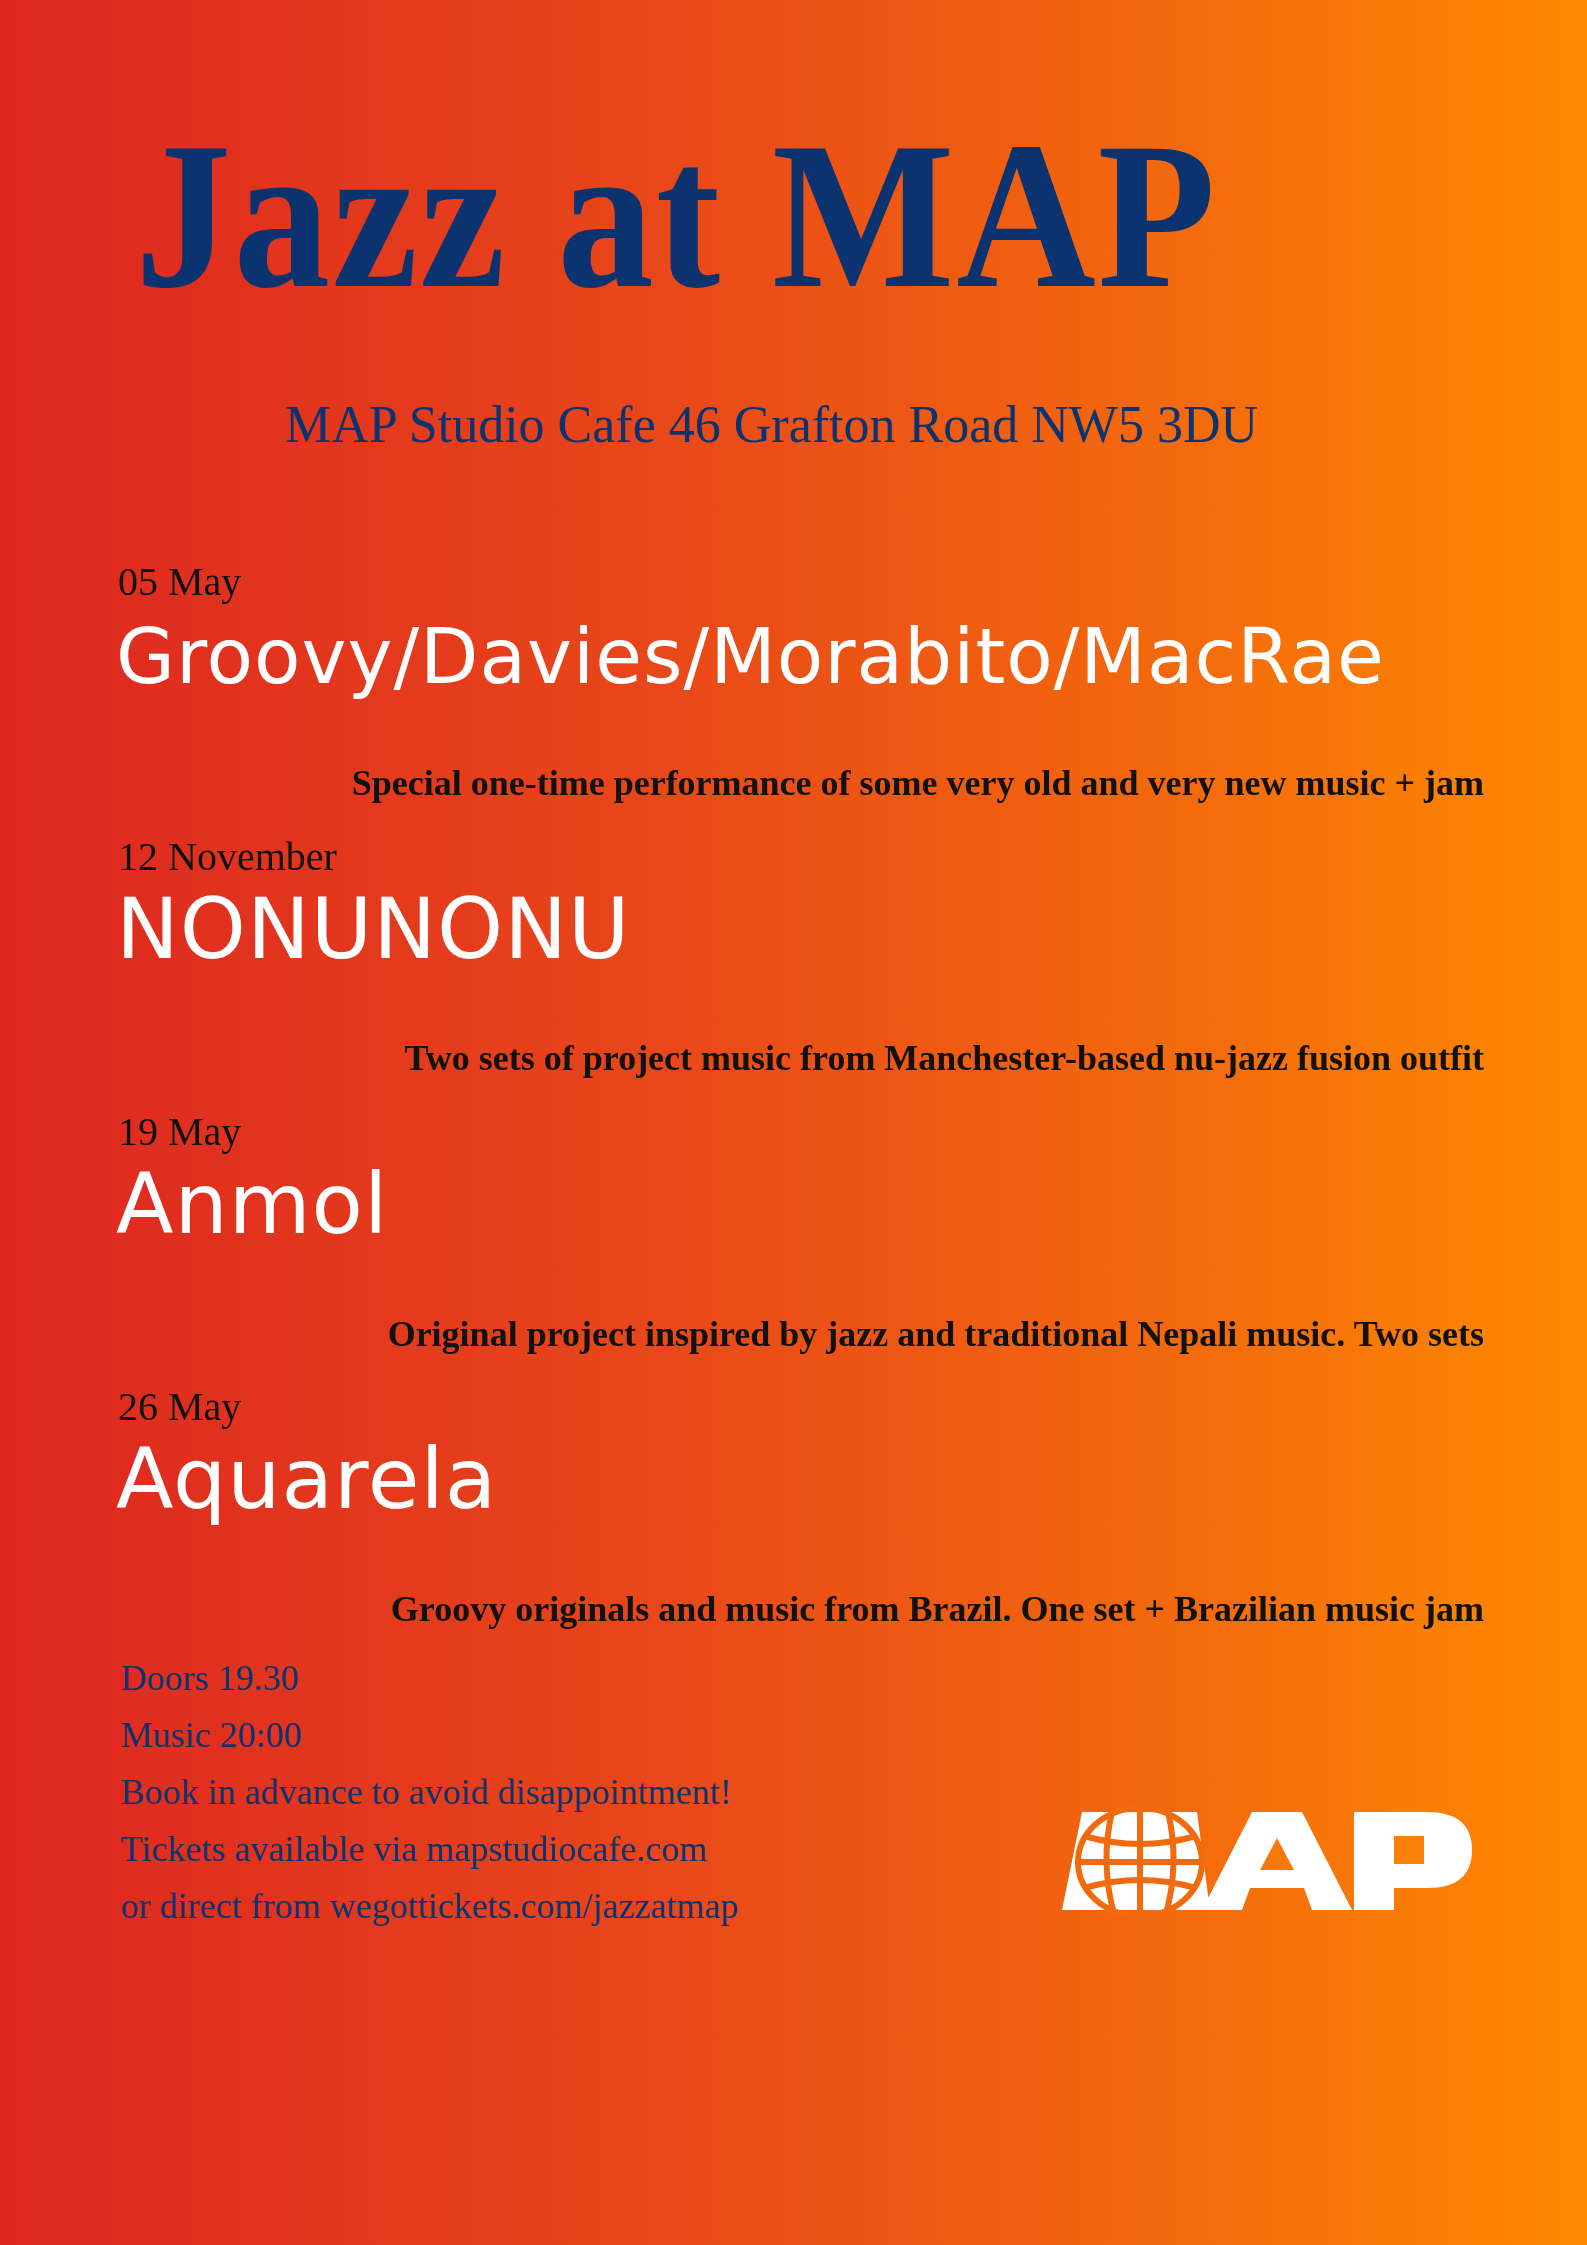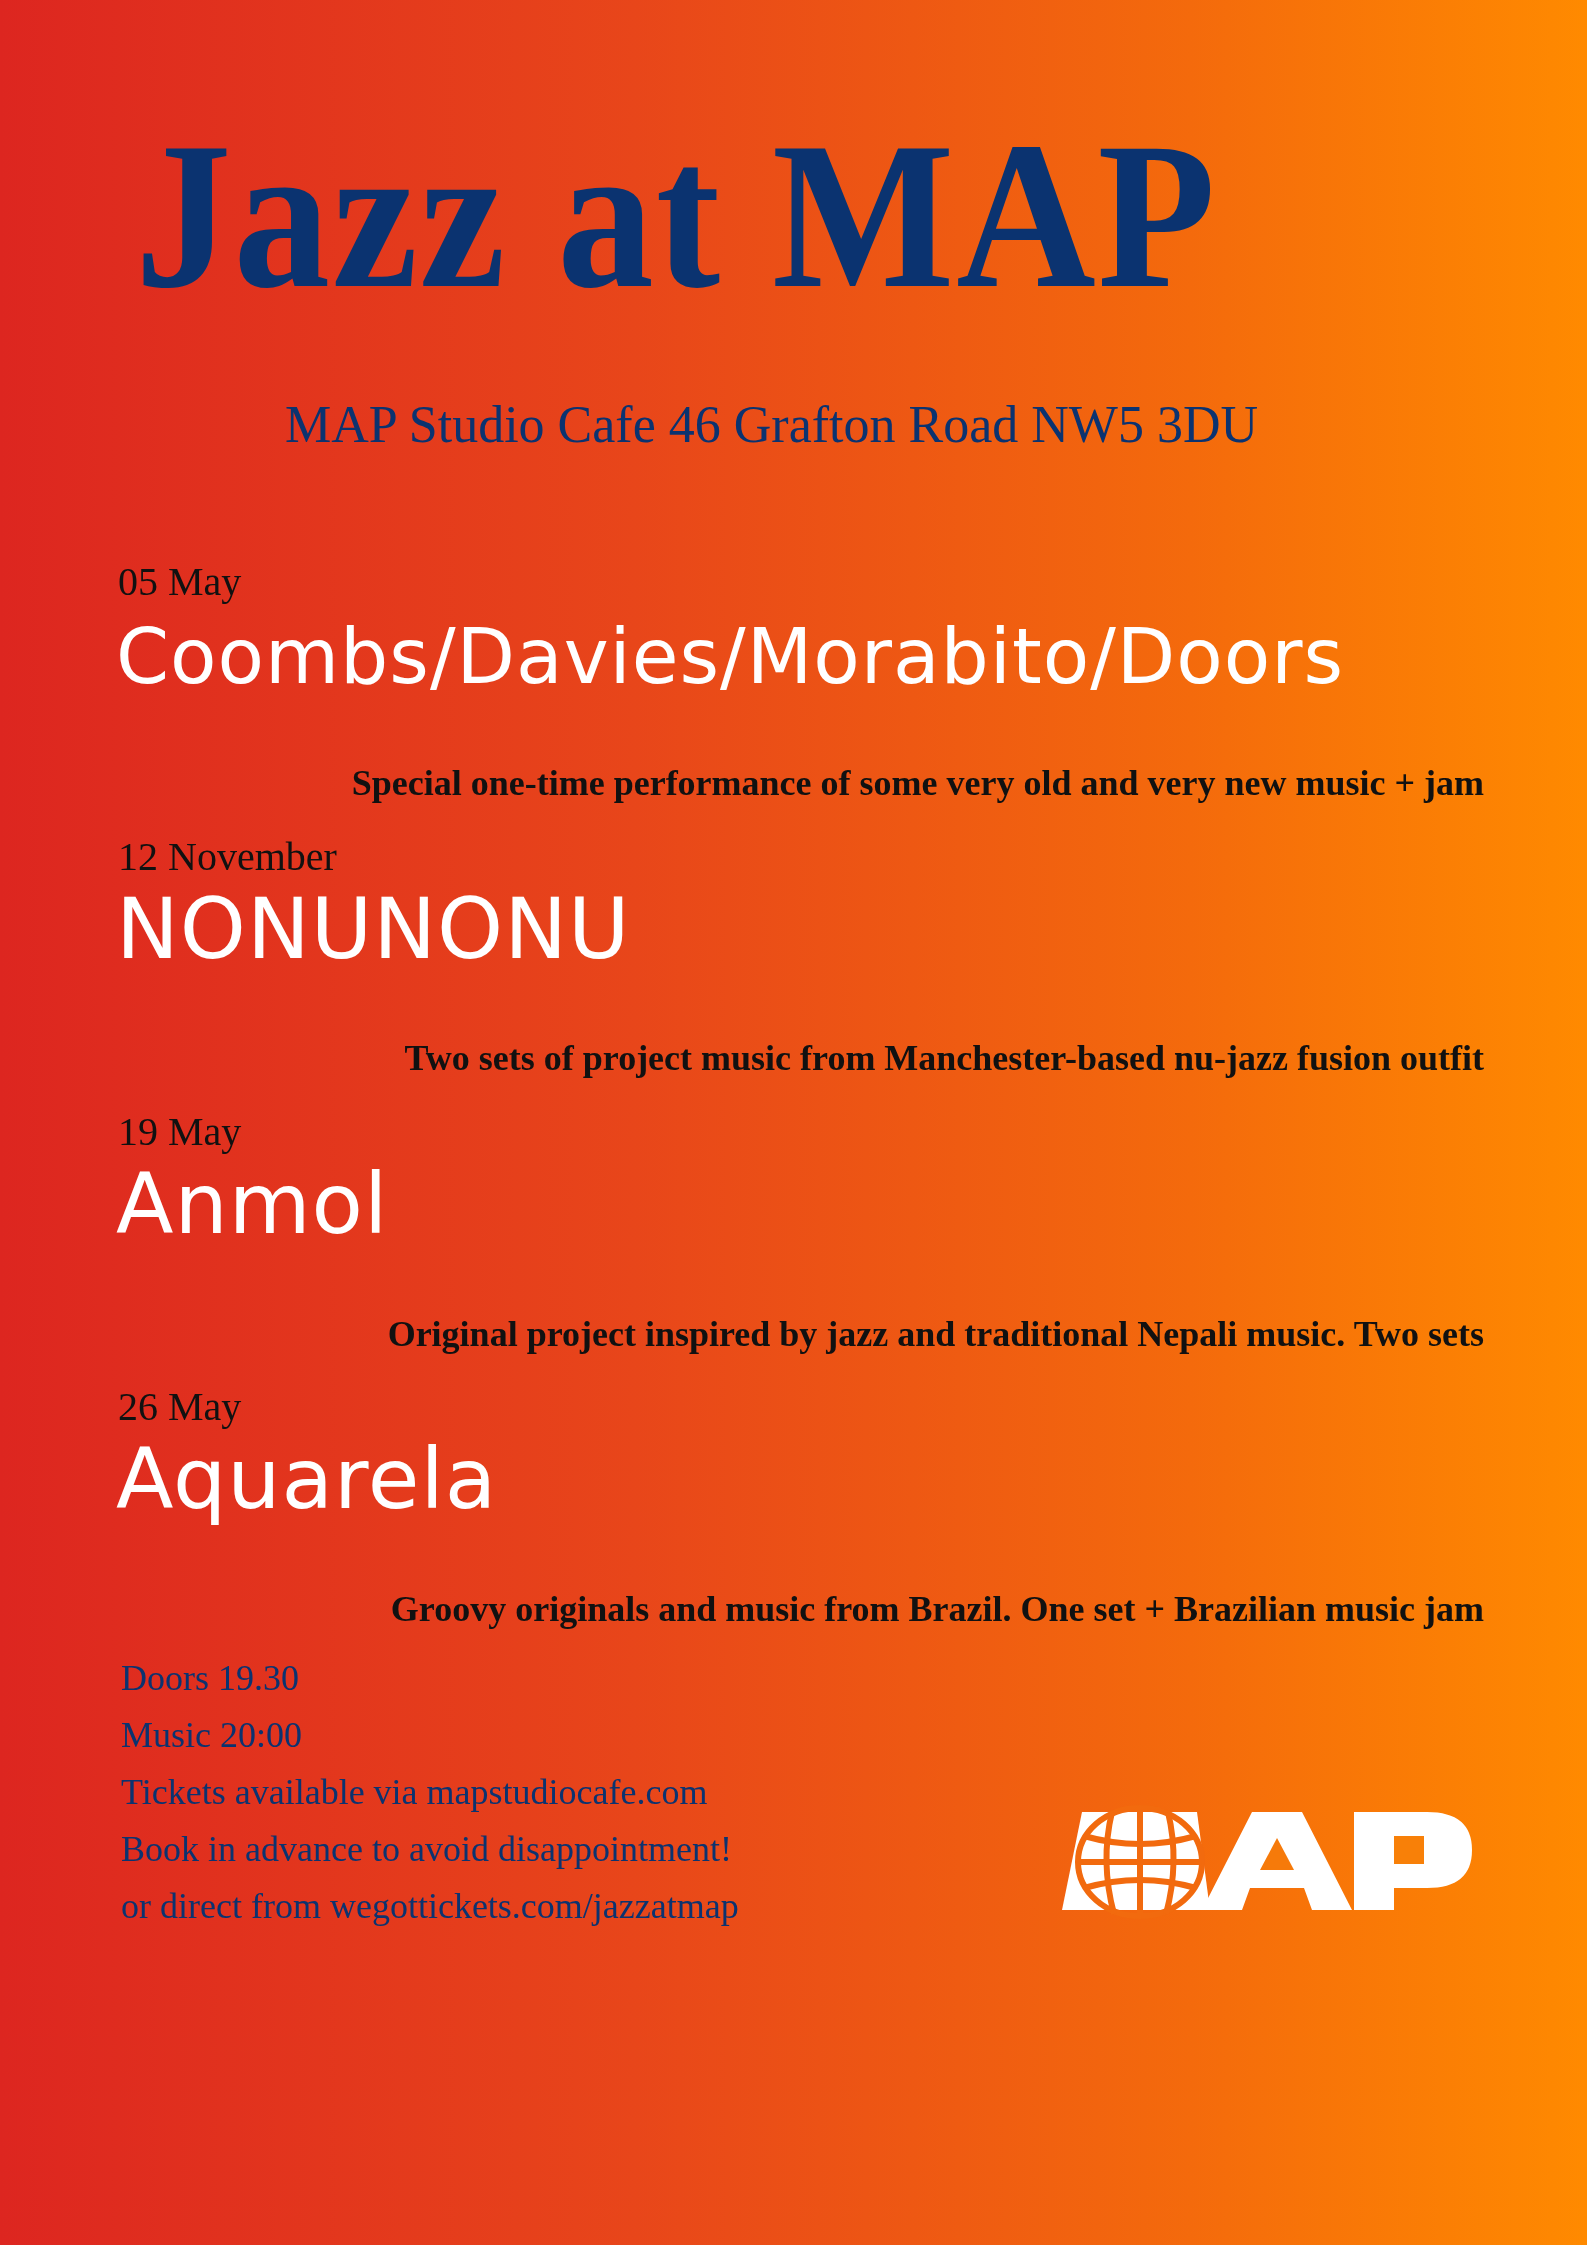"Coombs/Davies/Morabito/Doors" div.abs { text: Coombs/Davies/Morabito/Doors -> Groovy/Davies/Morabito/MacRae }
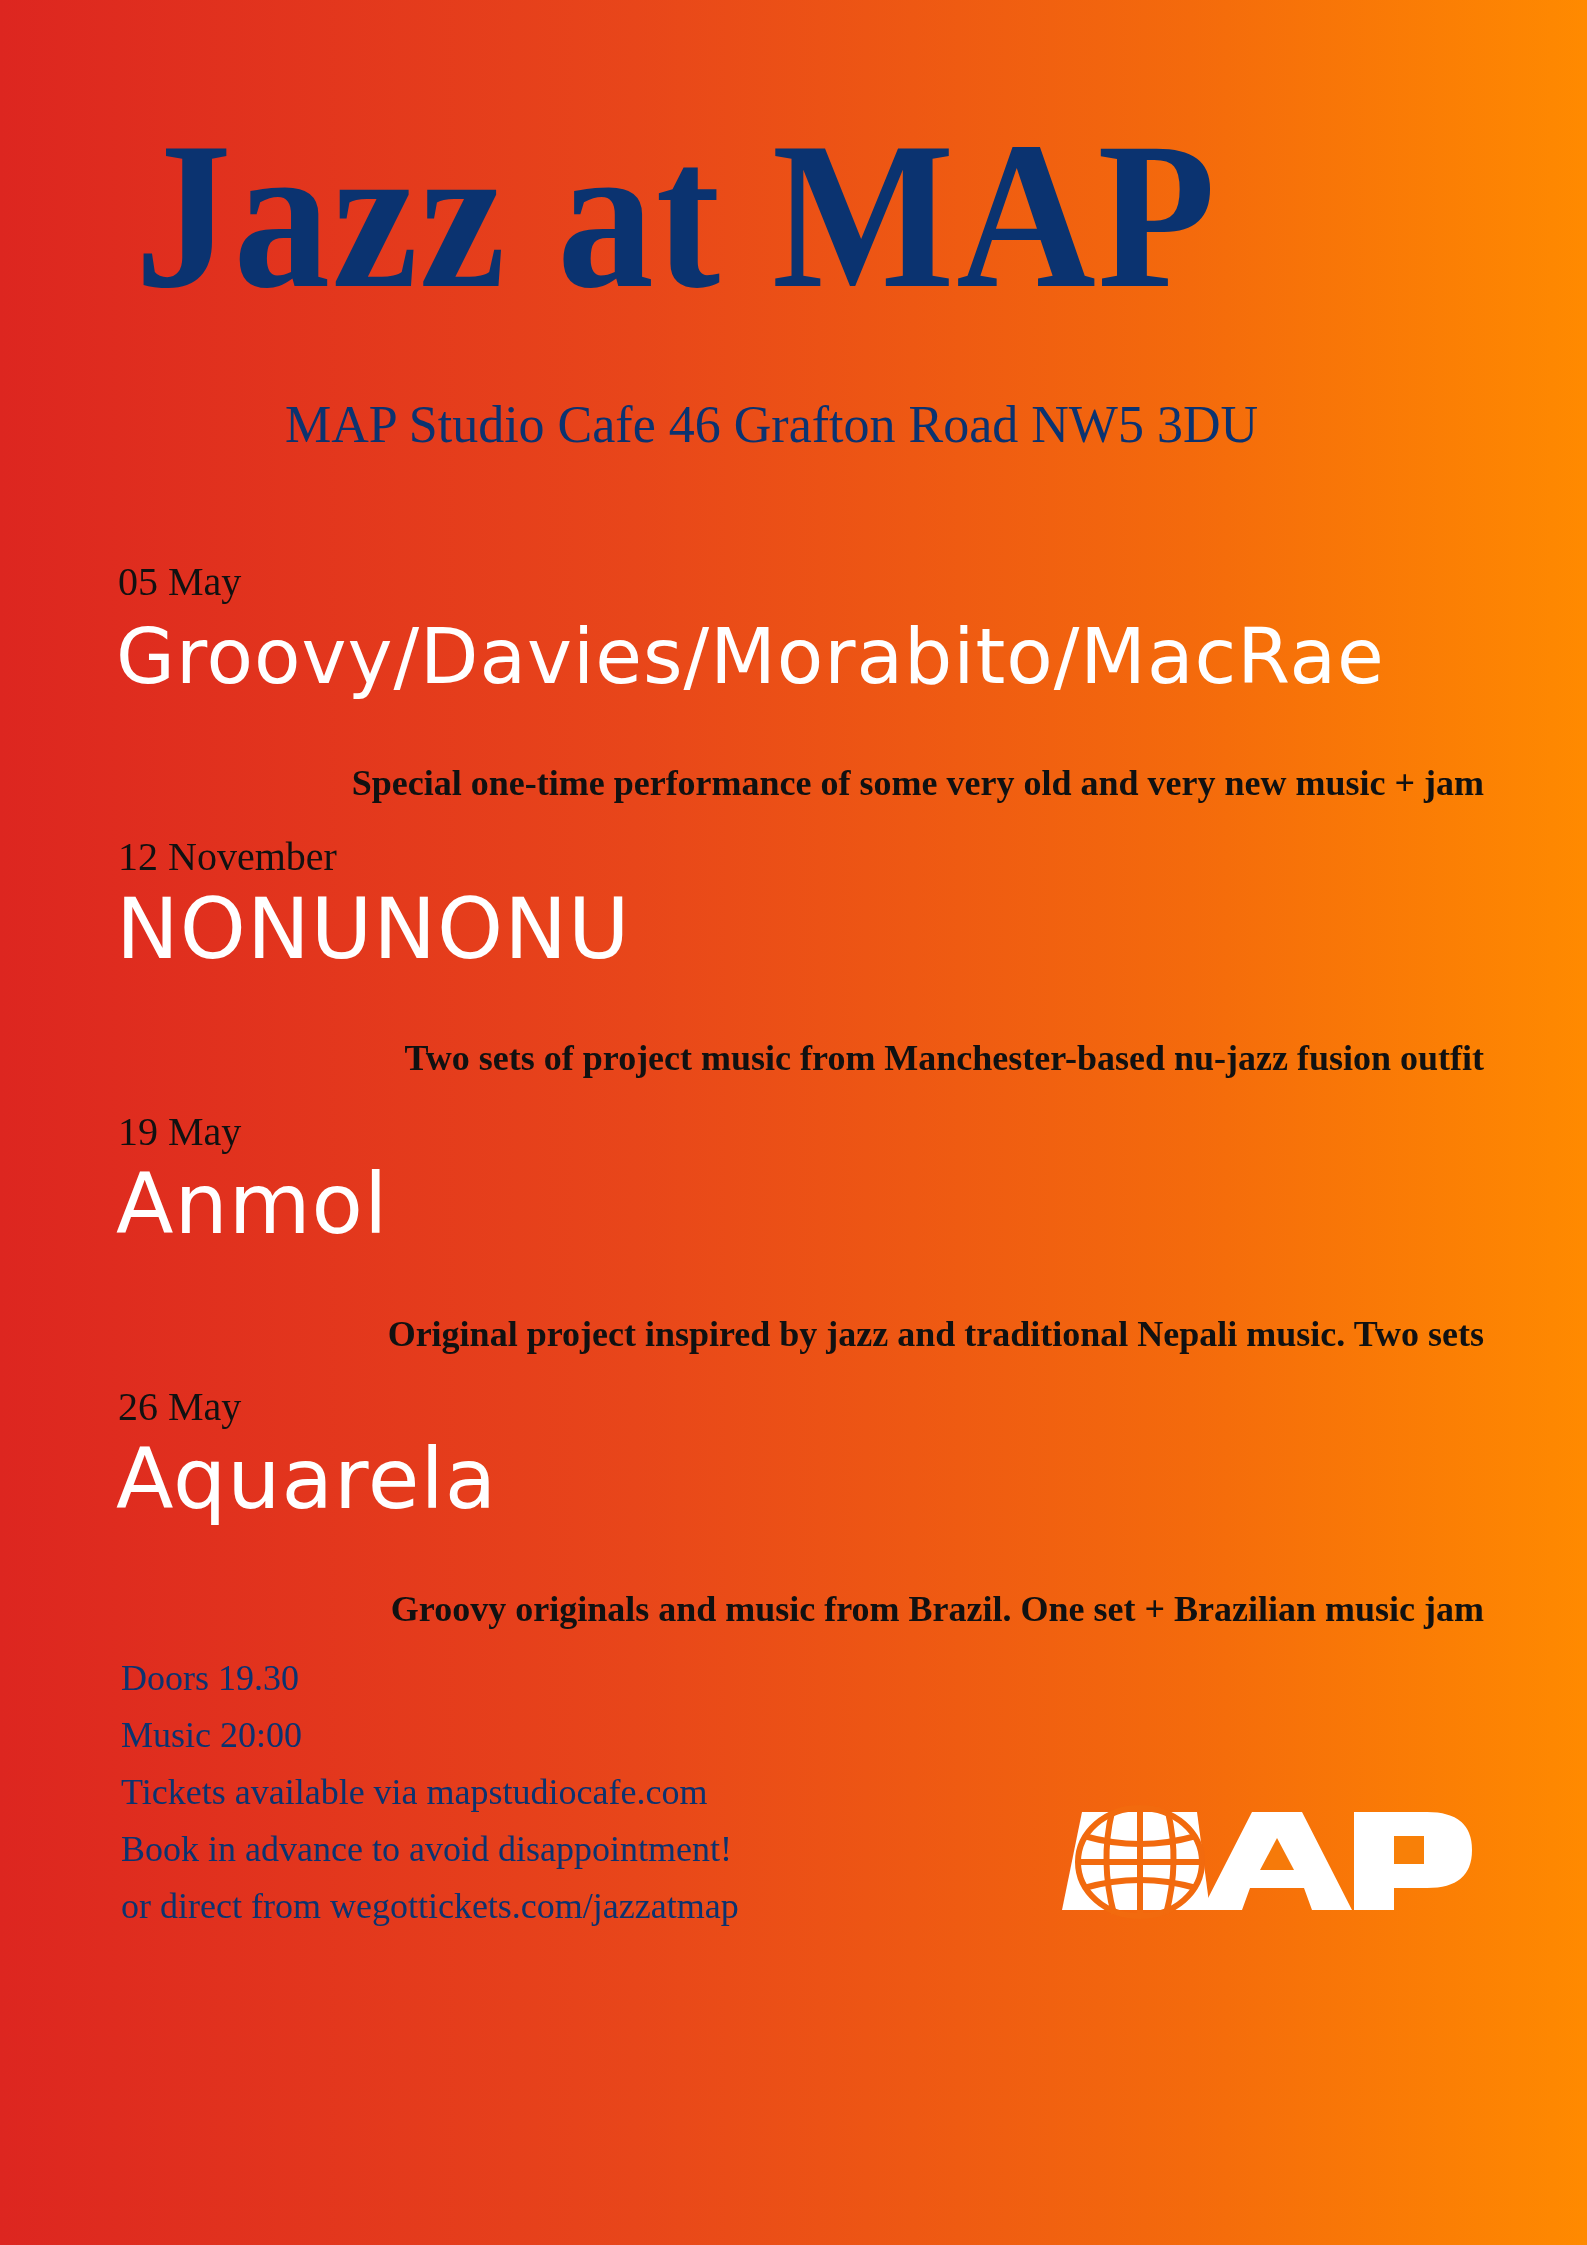"Tickets available via mapstudiocafe.com" div { order: before "Book in advance to avoid" -> after "Book in advance to avoid" }
